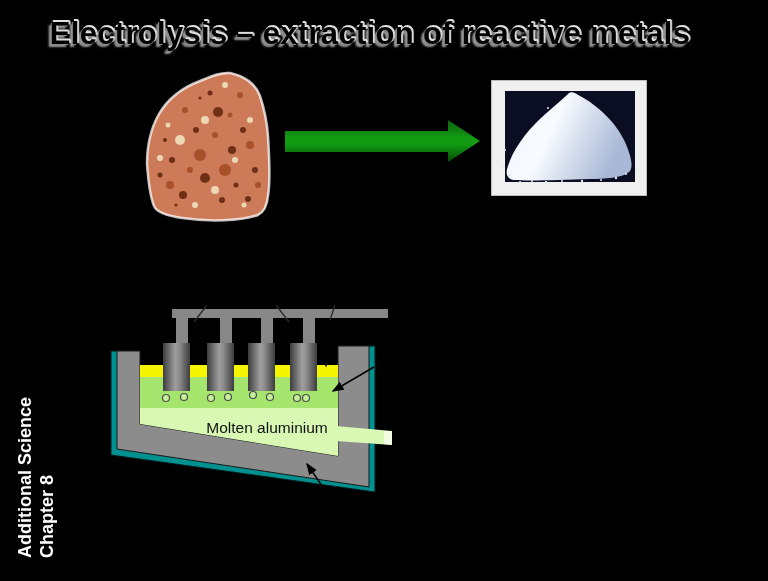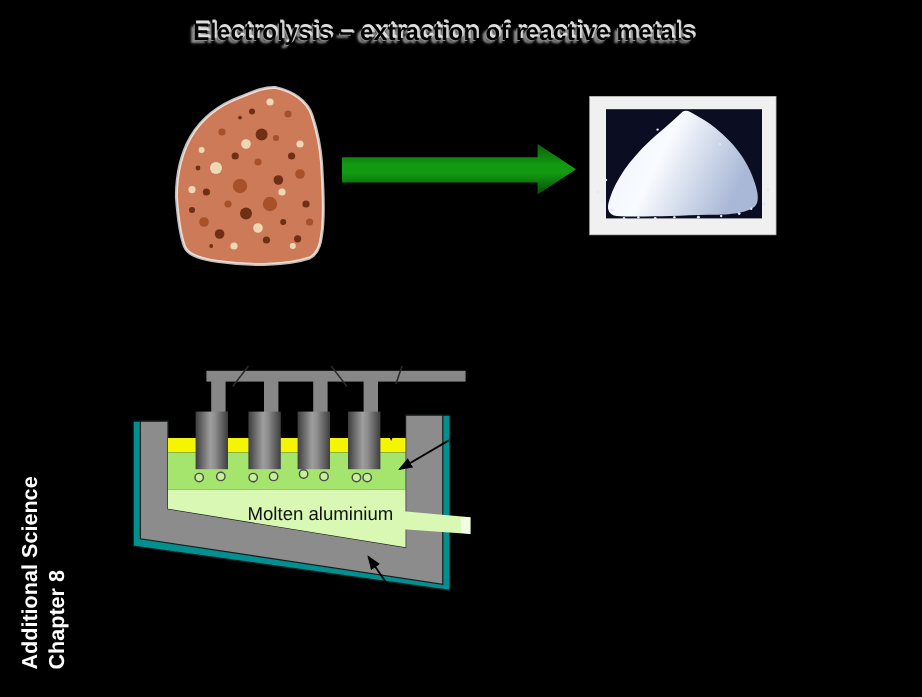"Electrolysis – extraction of reactive" .title { font-size: 20px -> 31px }
